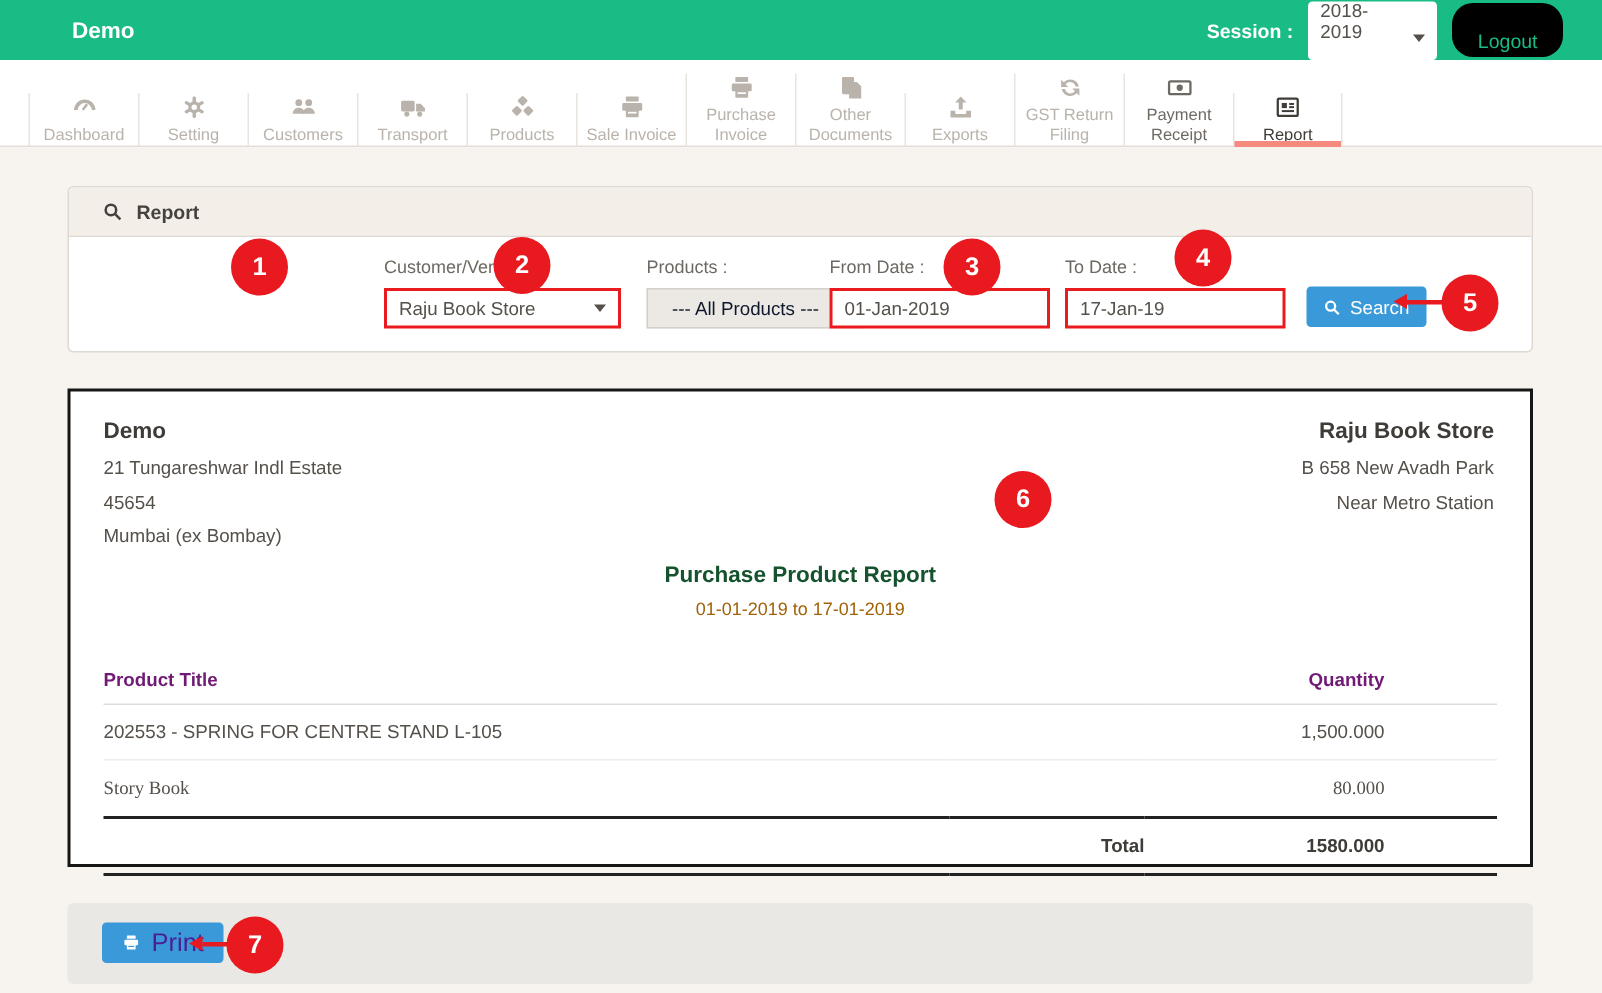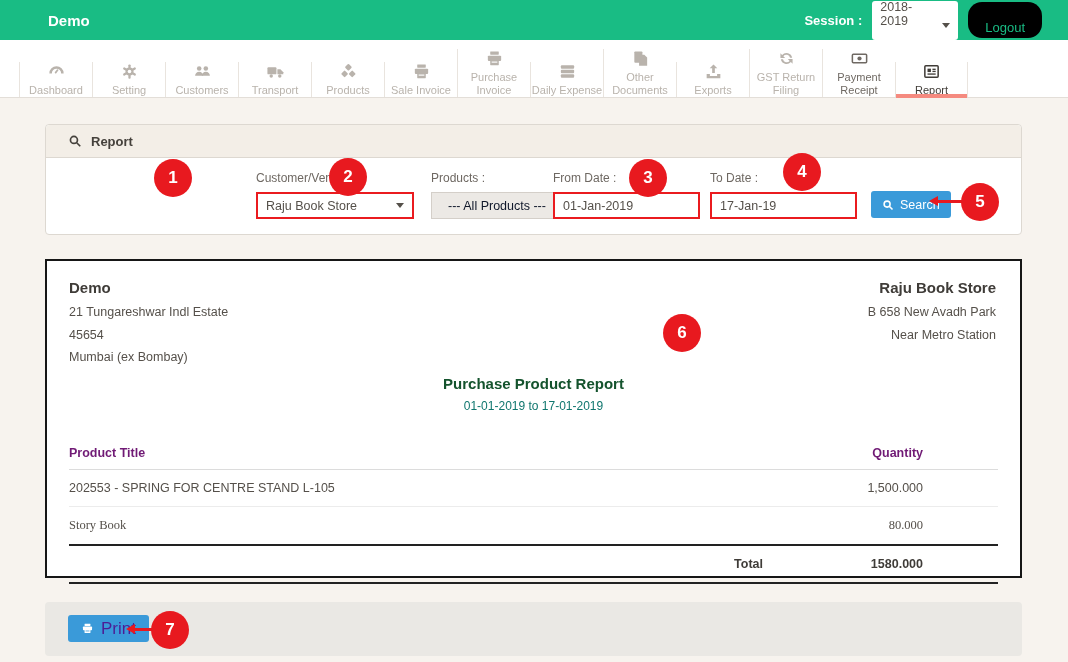"Daily Expense" div.nav-item { html: <div> <span> <svg> <rect></rect> <rect></rect> <rect></rect> </svg> </span> <span>Daily Expense</span> </div> -> none }
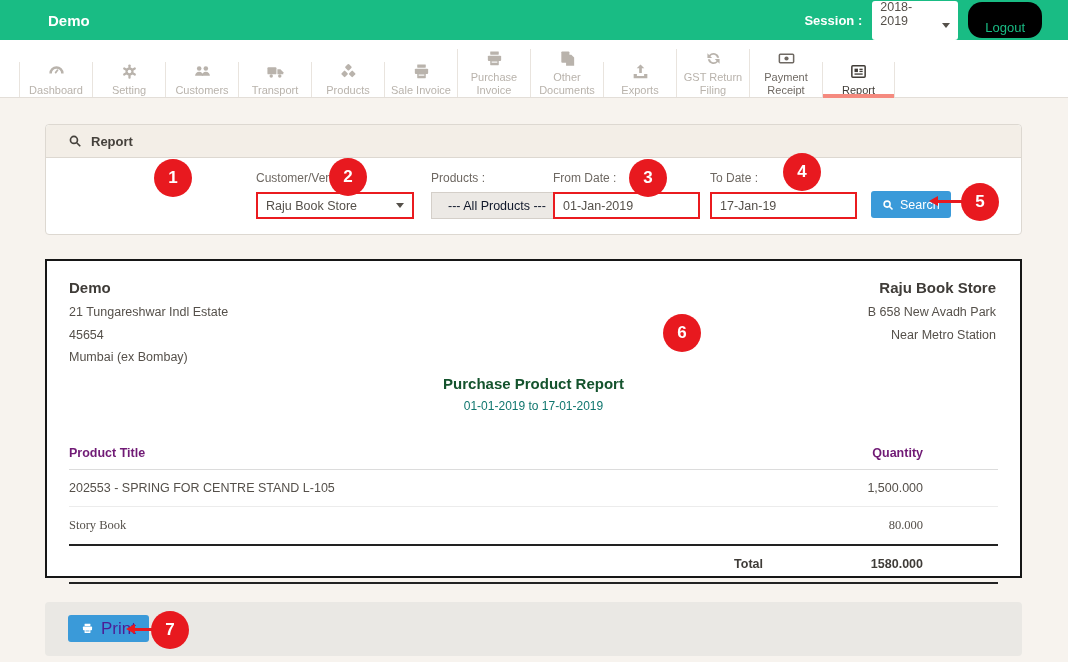"01-01-2019 to 17-01-2019" .report-subtitle { color: #0f766e -> #a16207 }
